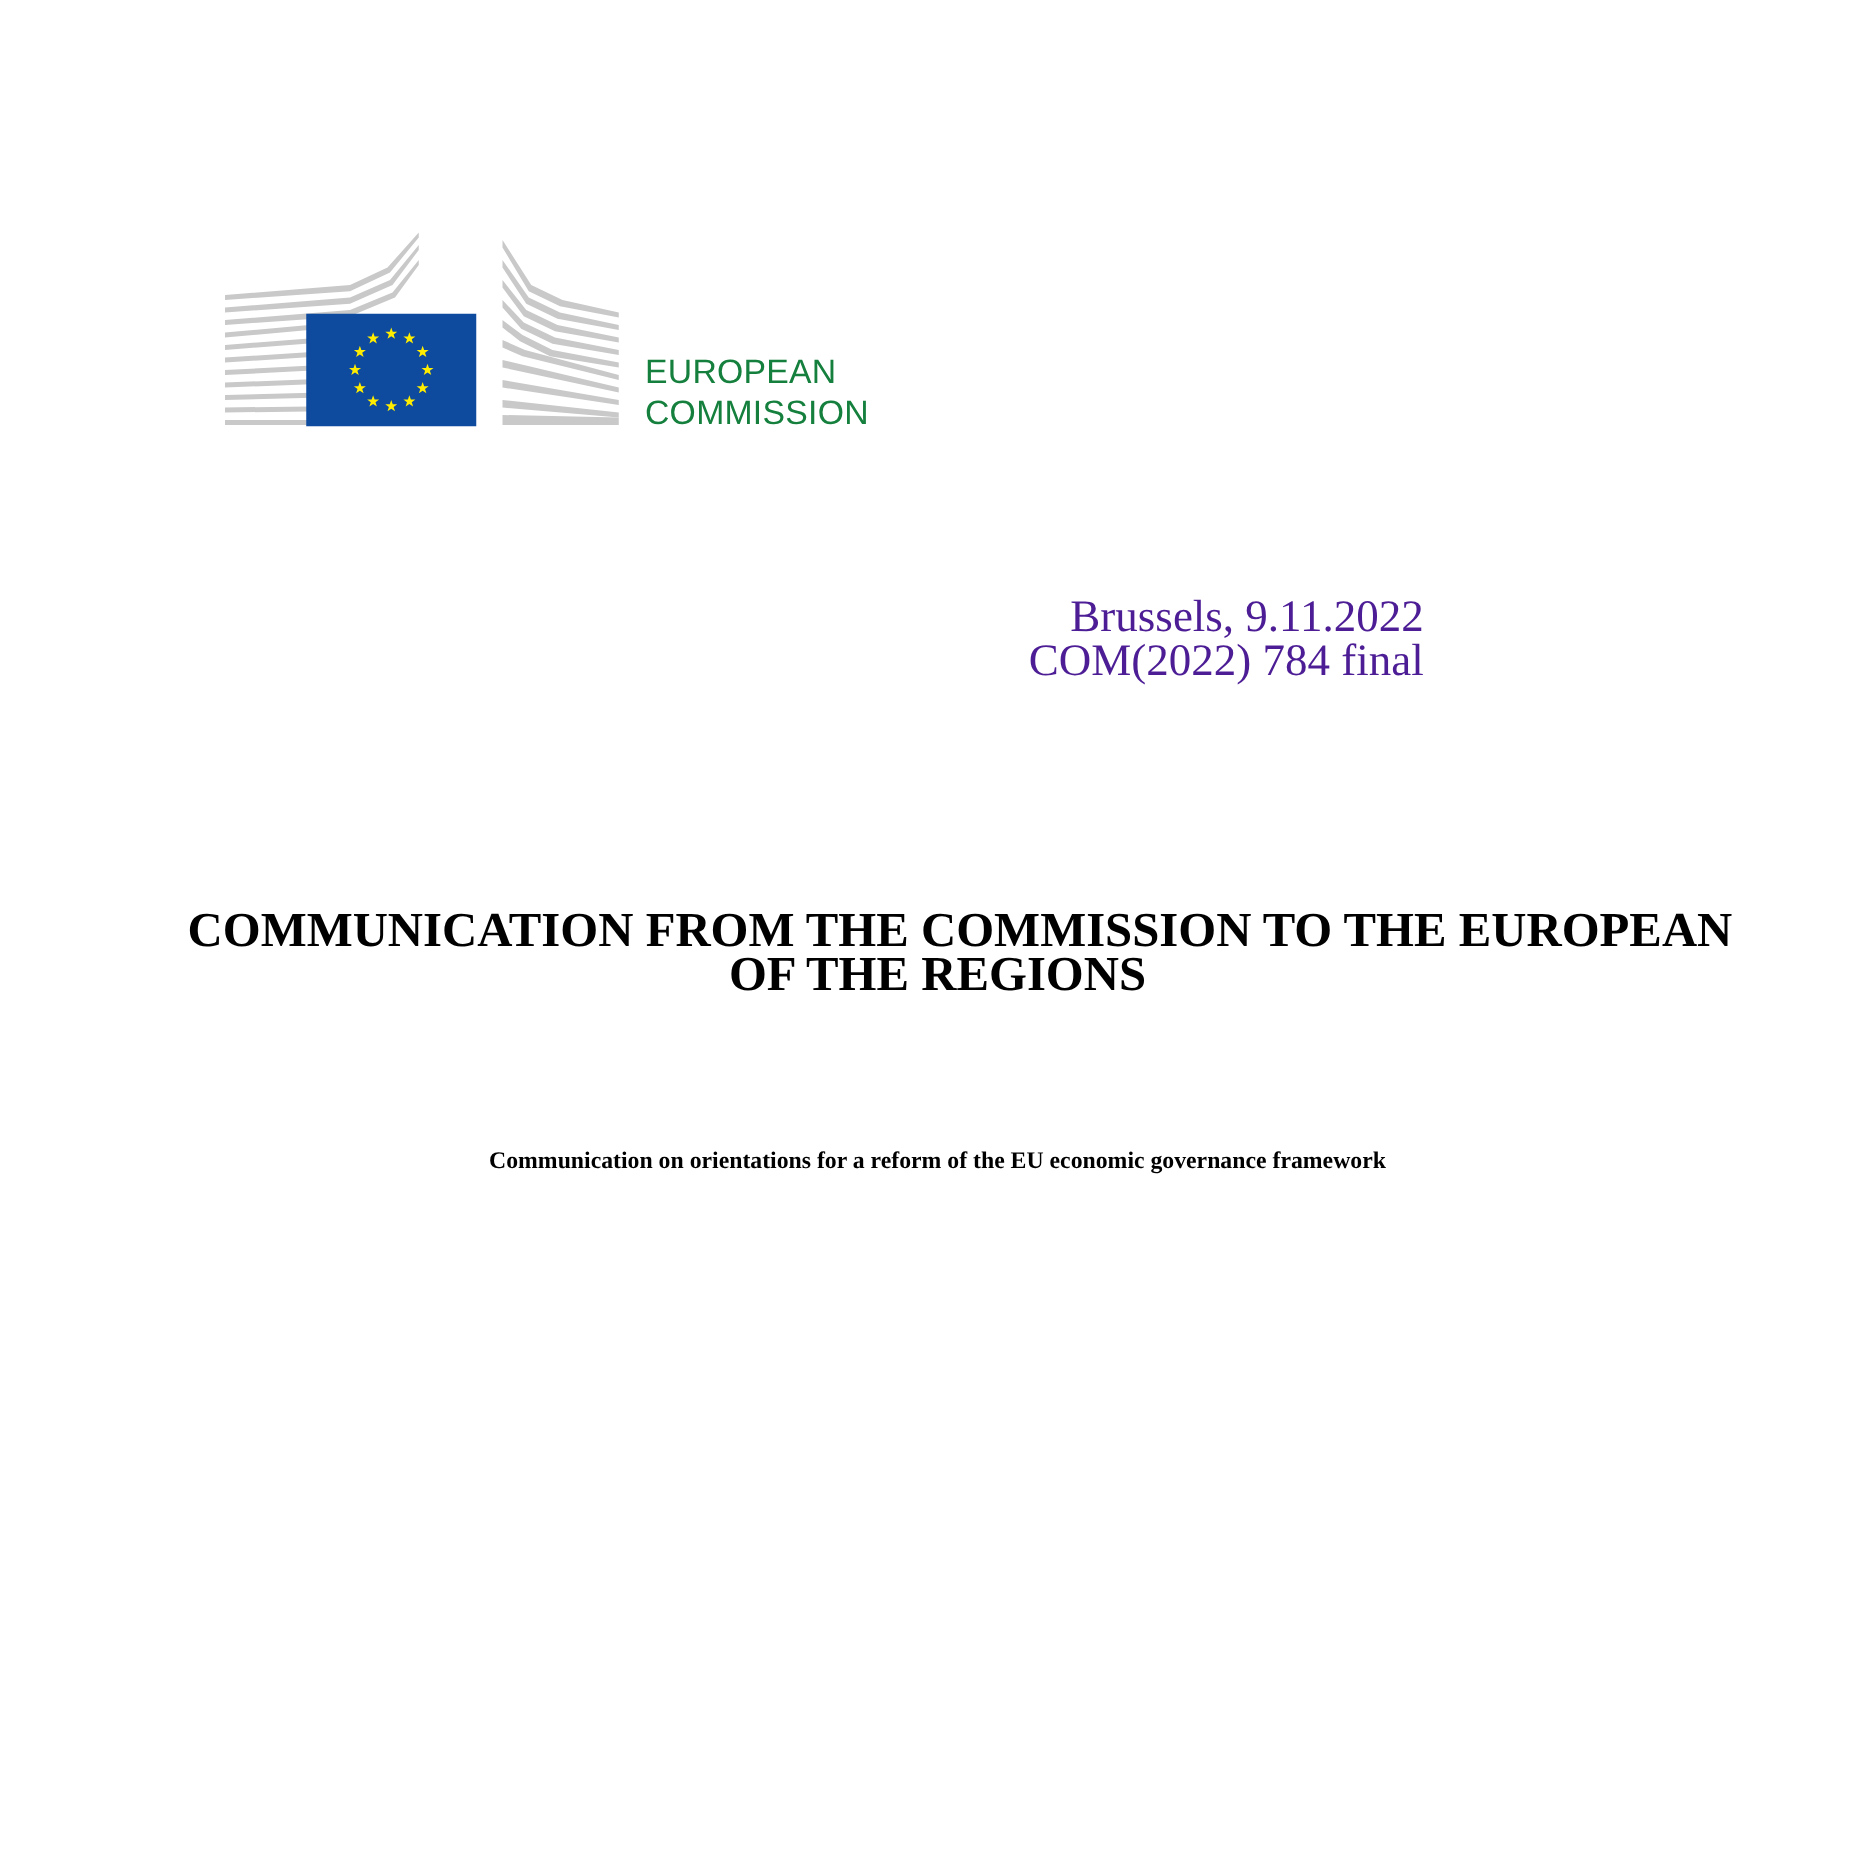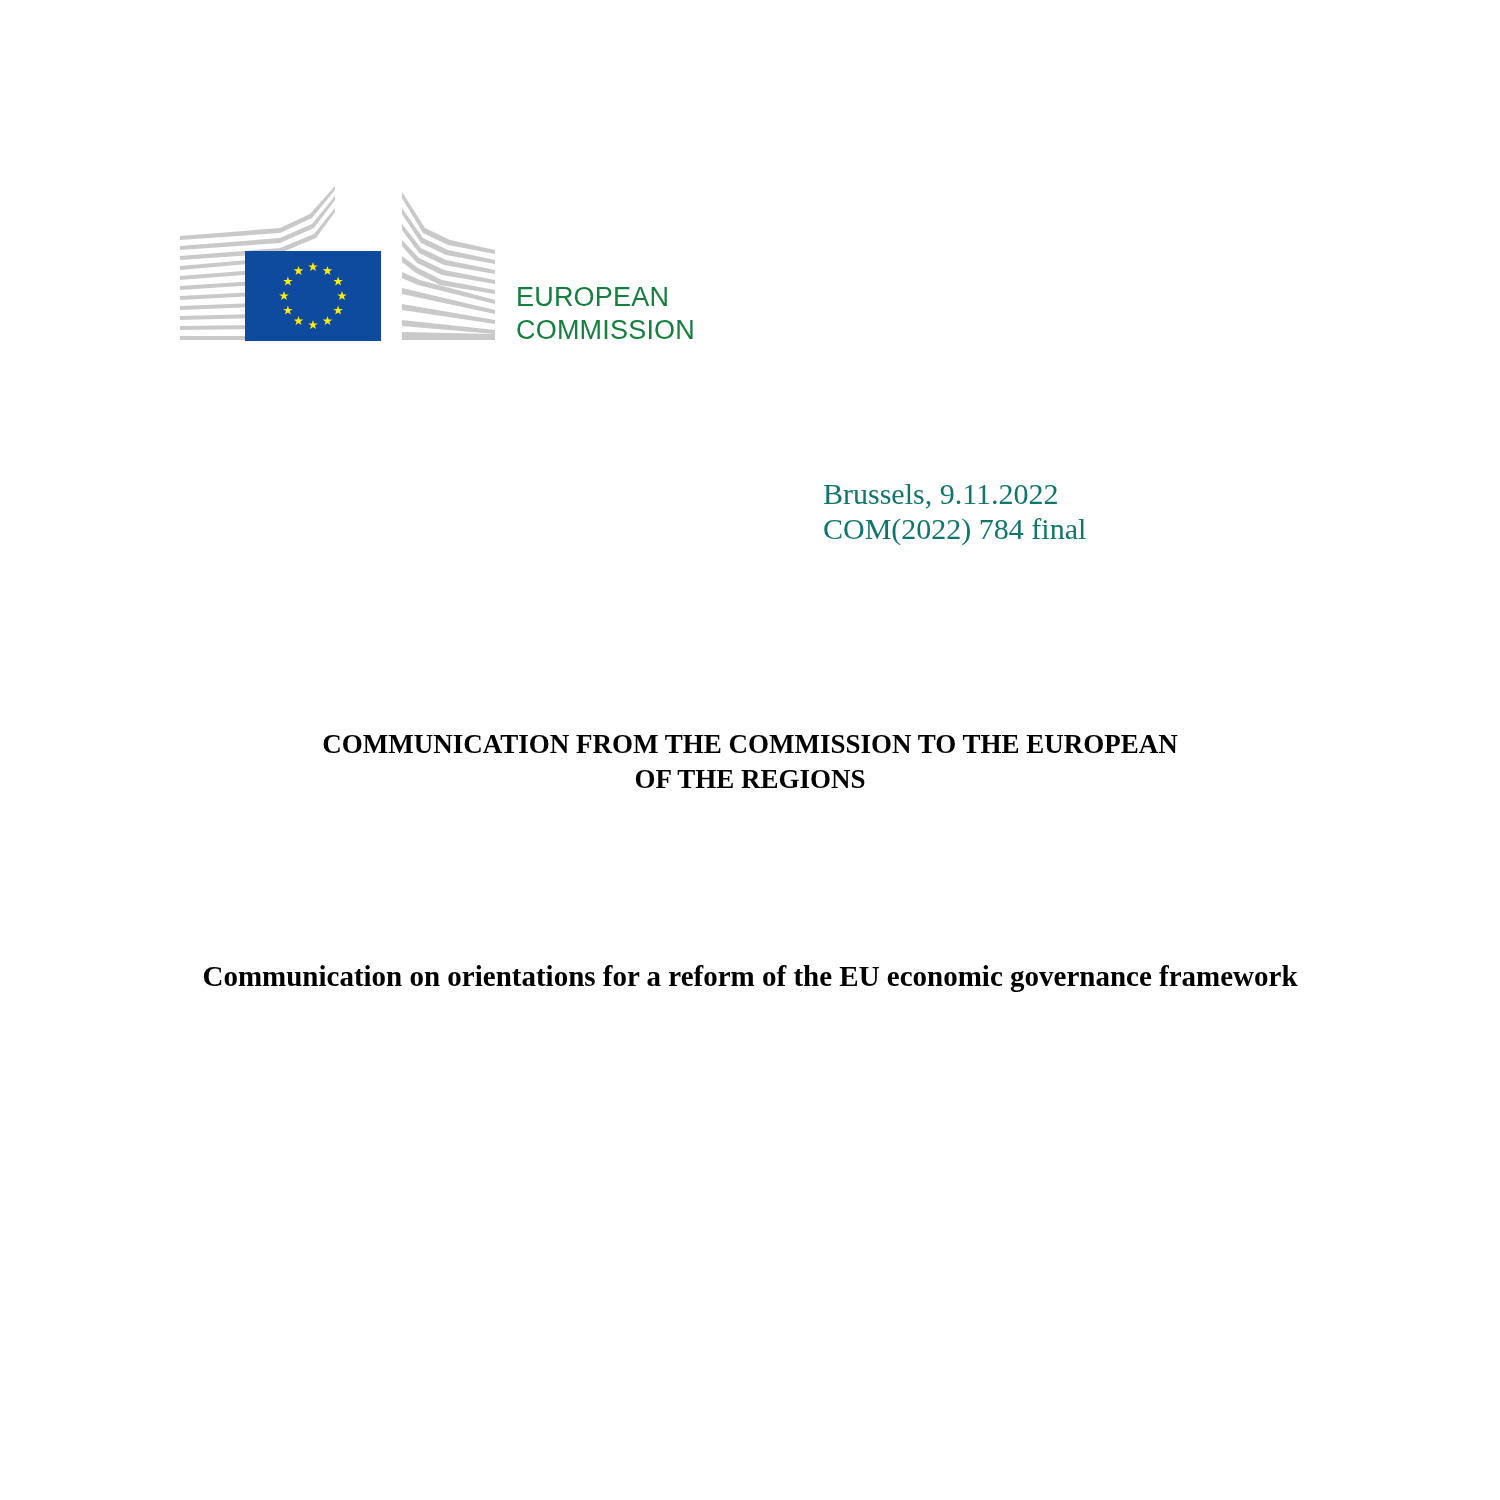"Brussels, 9.11.2022" .ref-block { color: #0f766e -> #4c1d95; font-size: 30px -> 36px; text-align: none -> right }
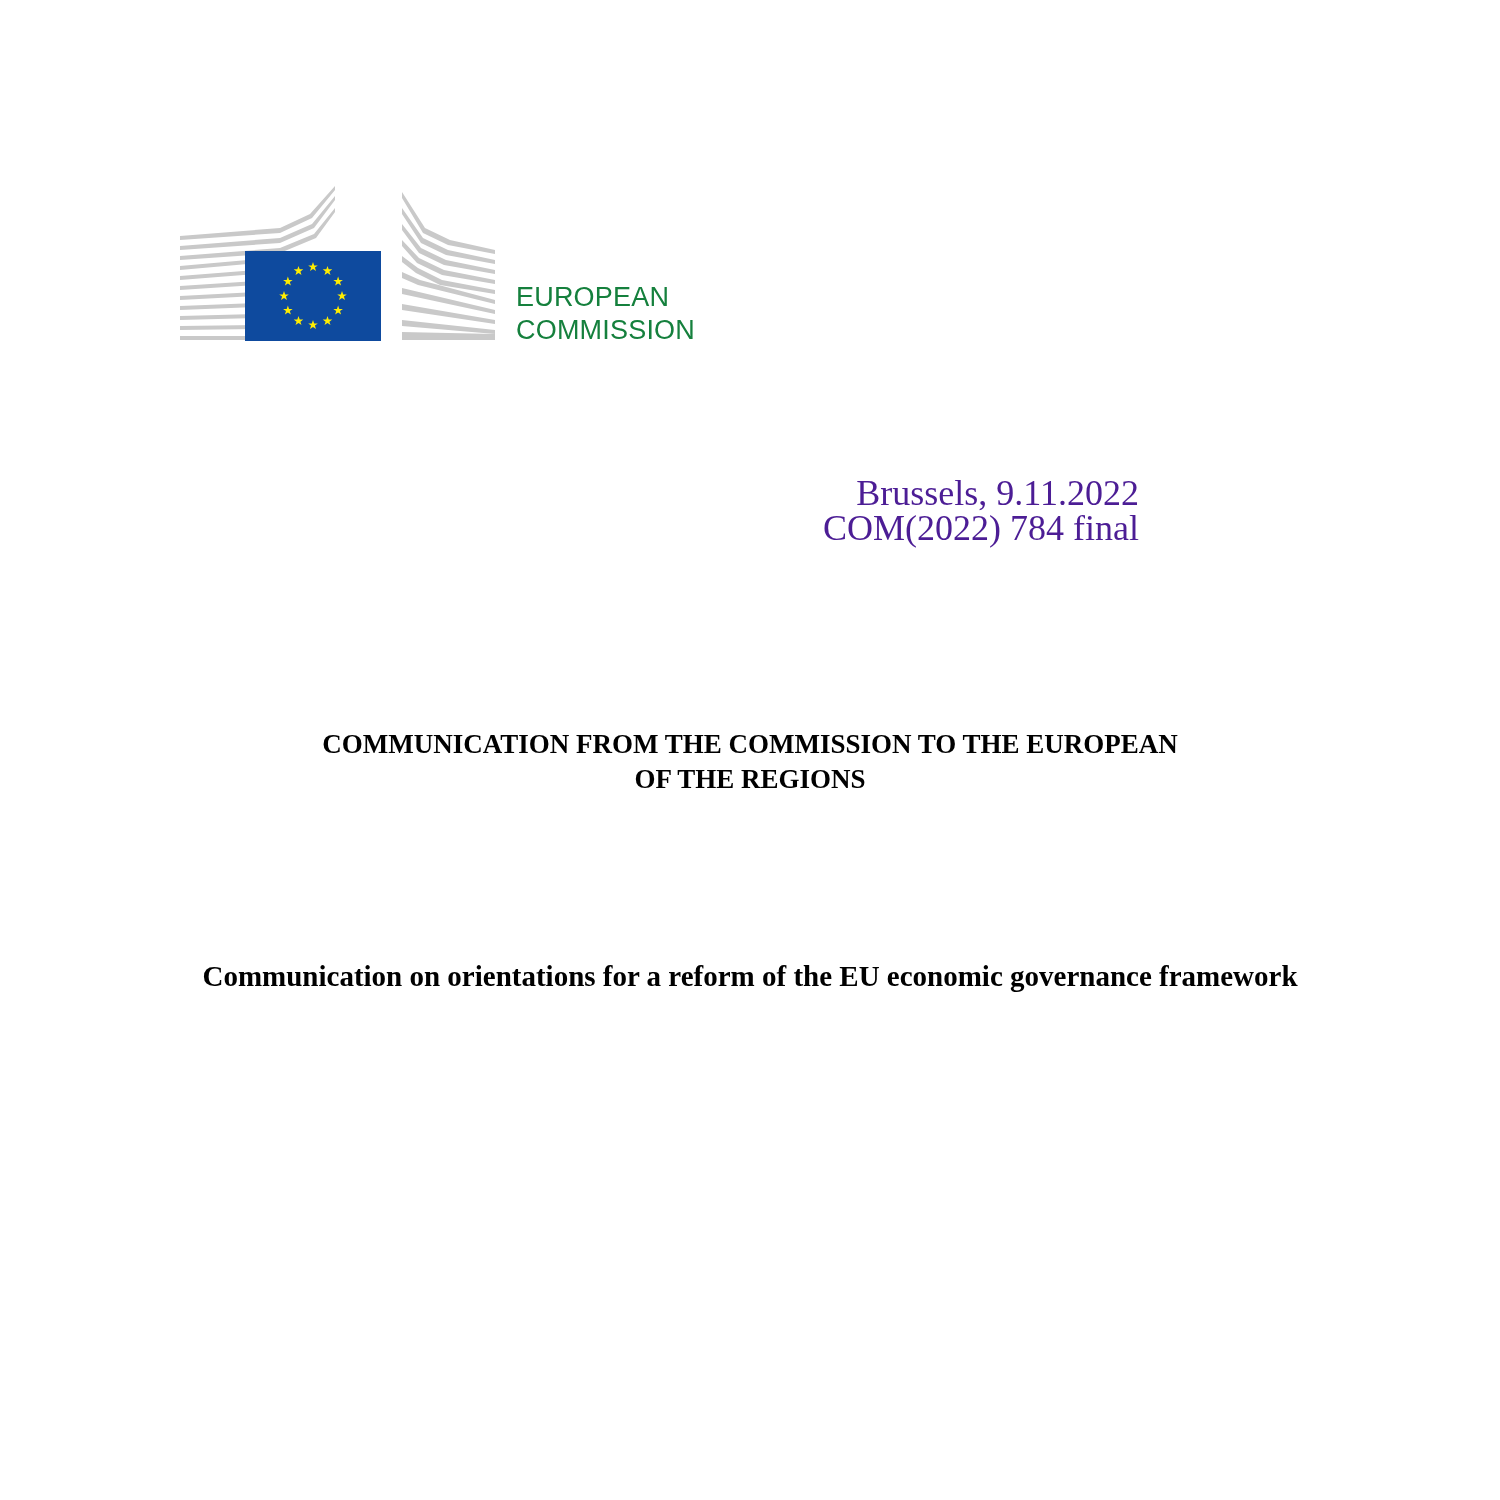"COMMUNICATION FROM THE COMMISSION TO" .main-title { font-size: 27px -> 39px }
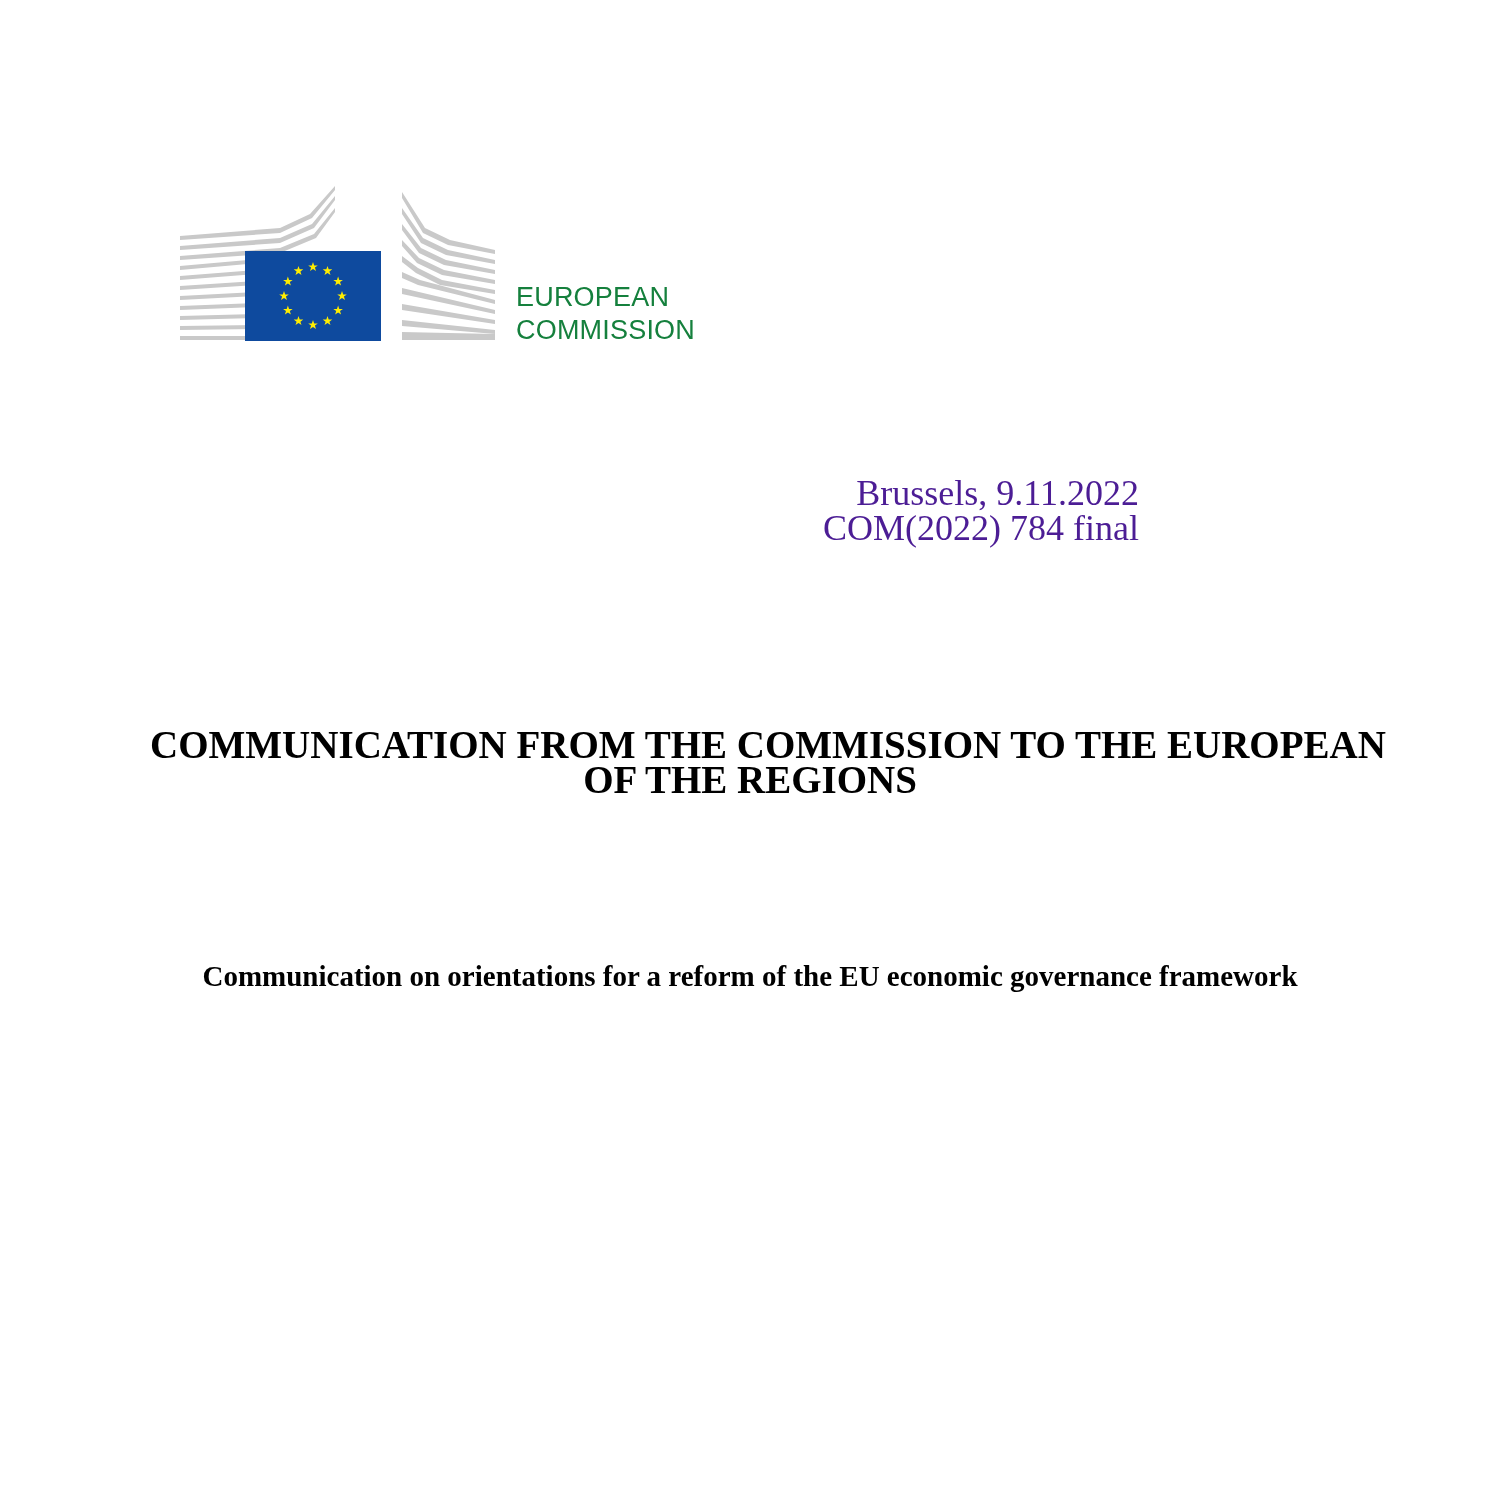"Communication on orientations for a" .subtitle { font-size: 29px -> 19px; margin-top: 48px -> none }
